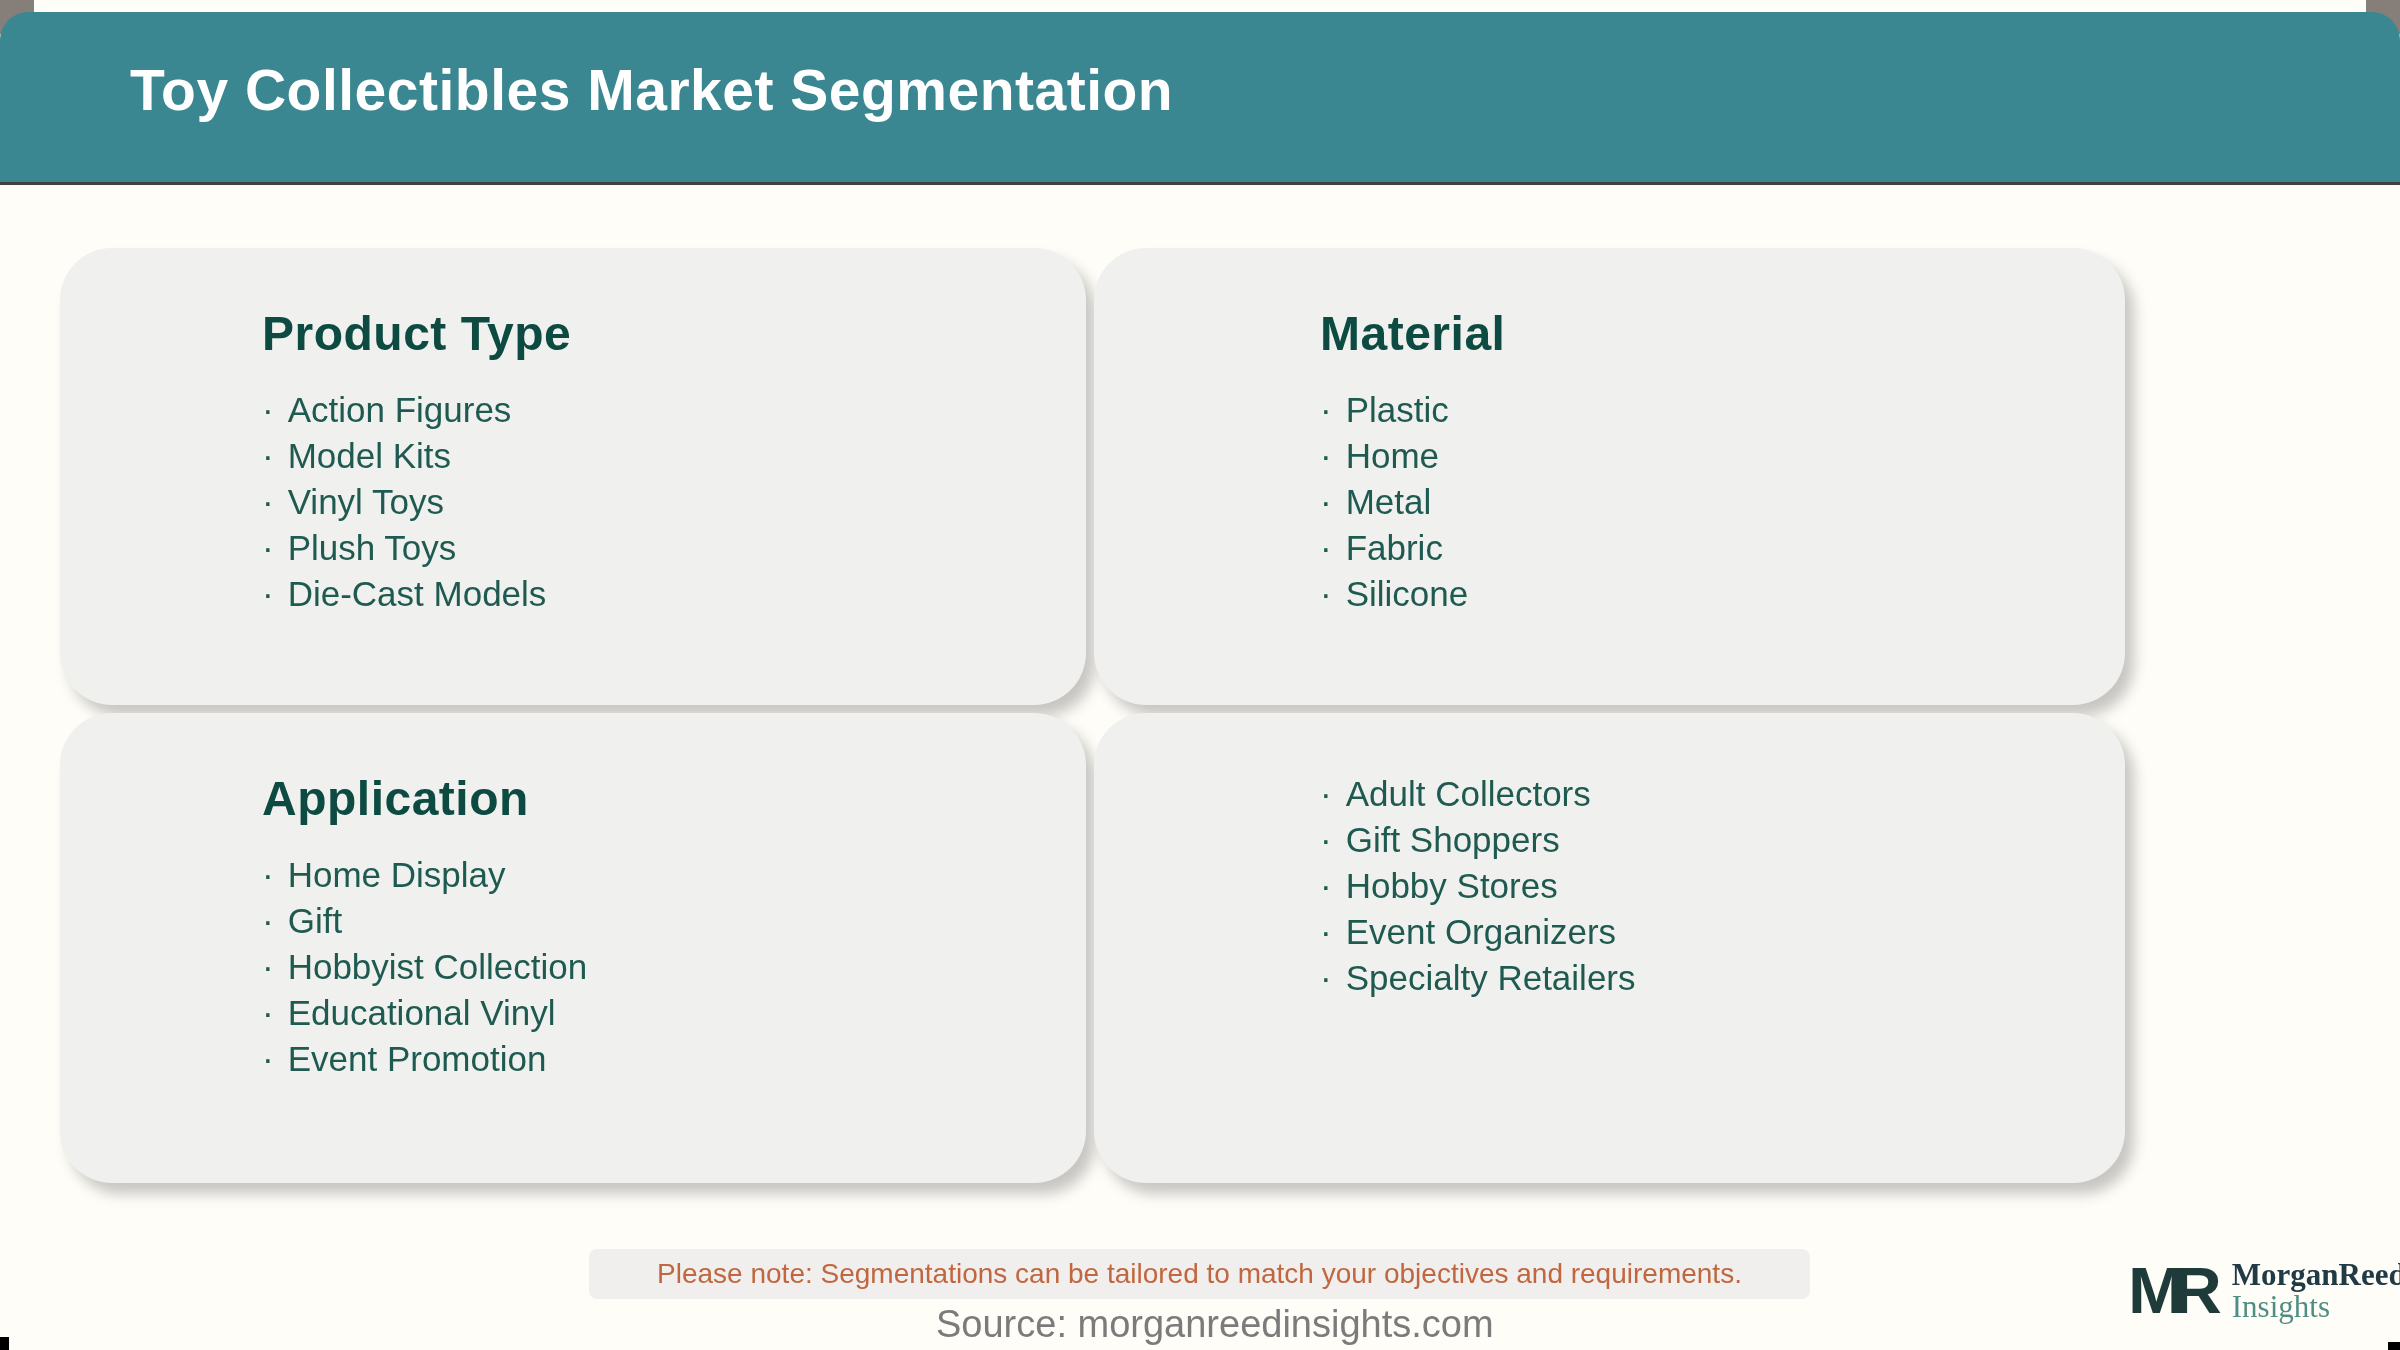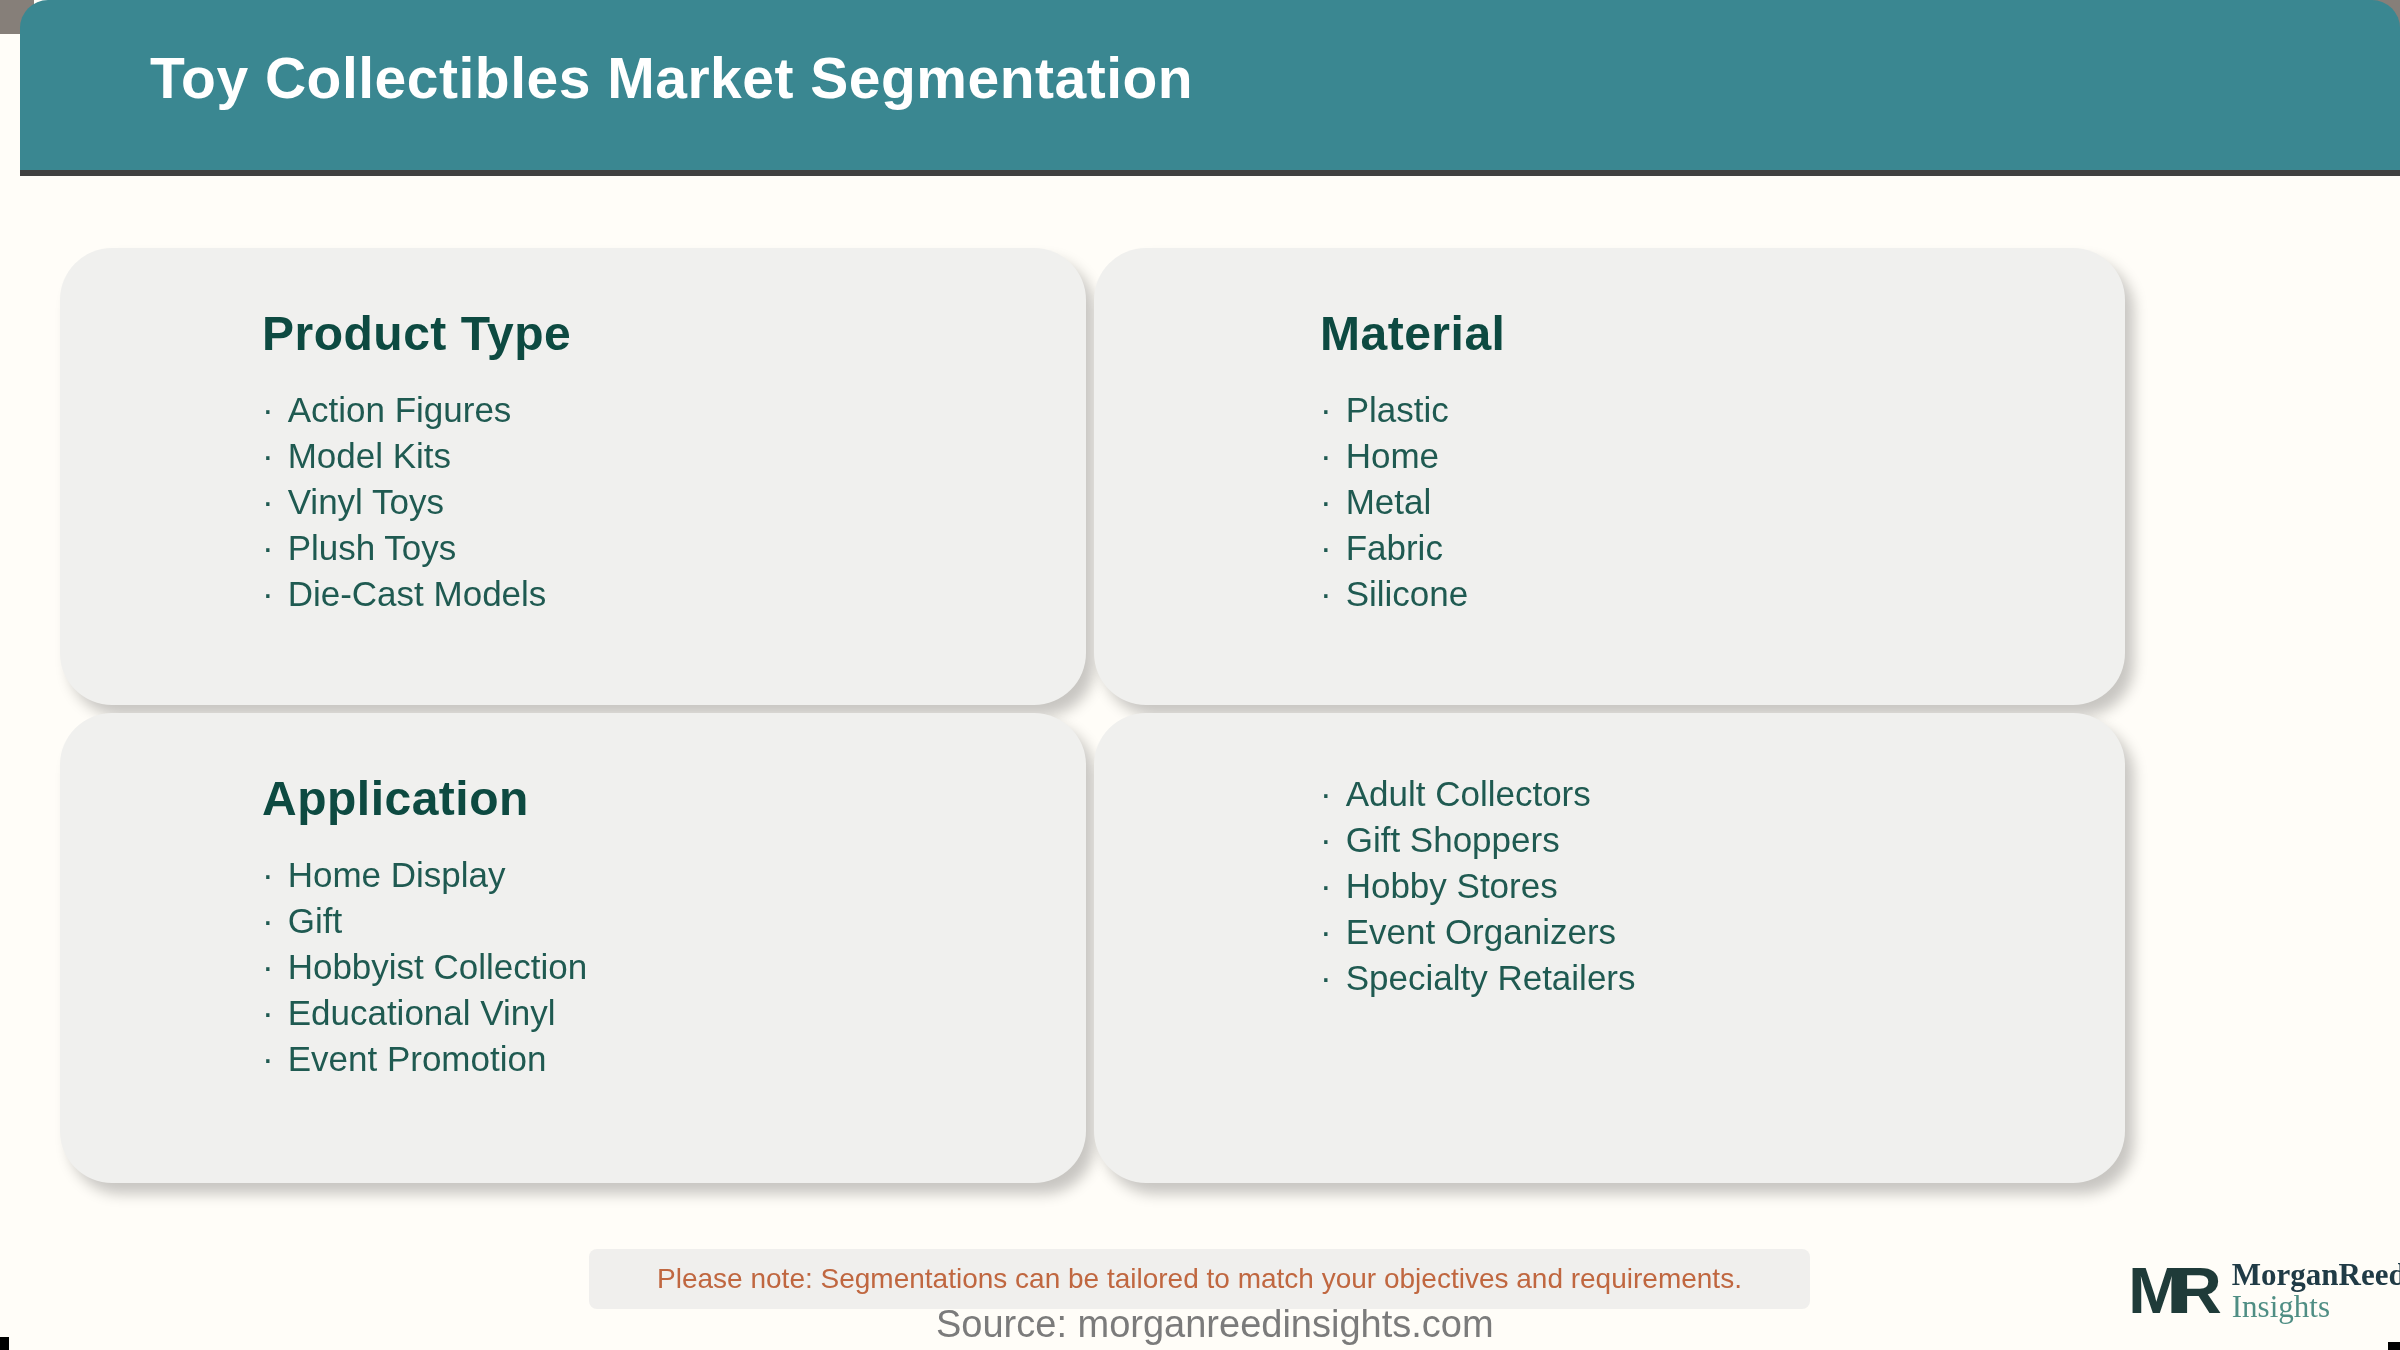"Toy Collectibles Market Segmentation" .header { border-bottom: 6px solid #404040 -> 3px solid #404040; margin-left: 20px -> none; top: 0 -> 12px }
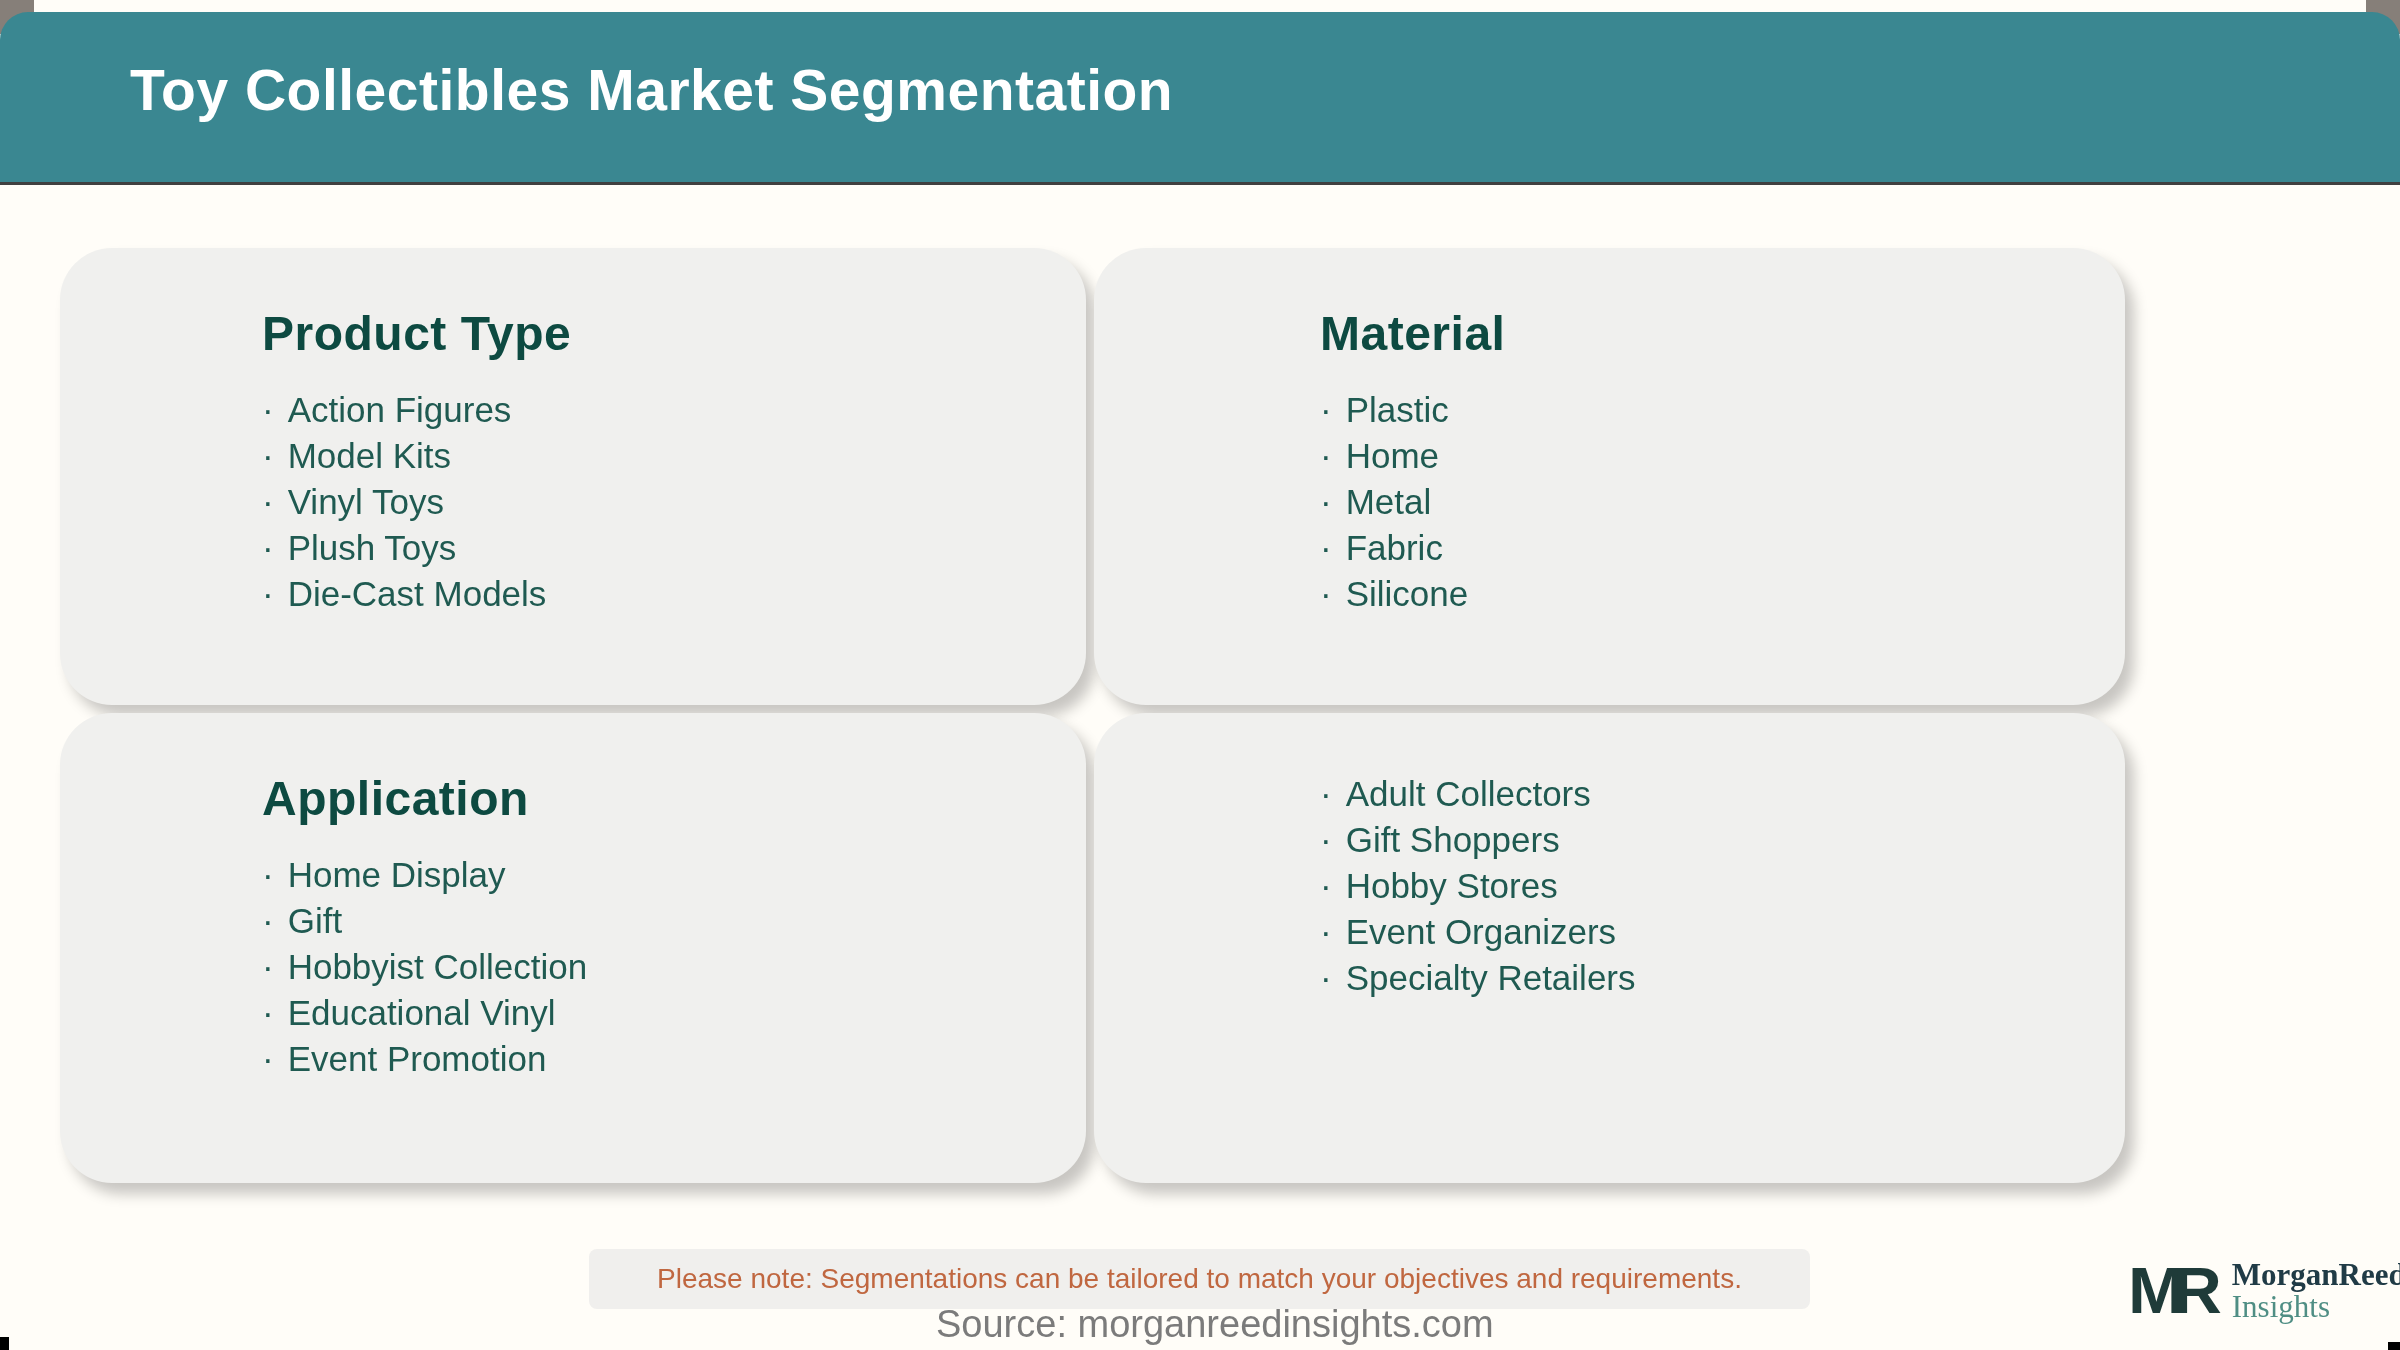"Please note: Segmentations can be" .note { height: 60px -> 50px }
